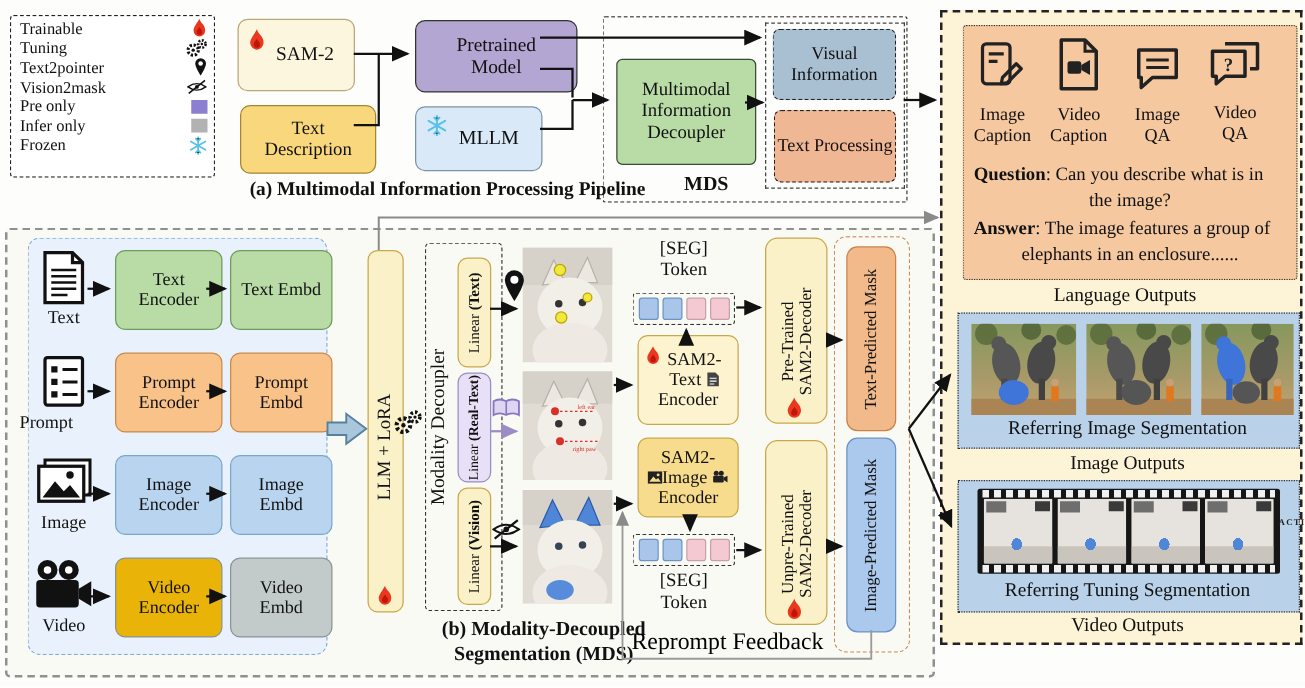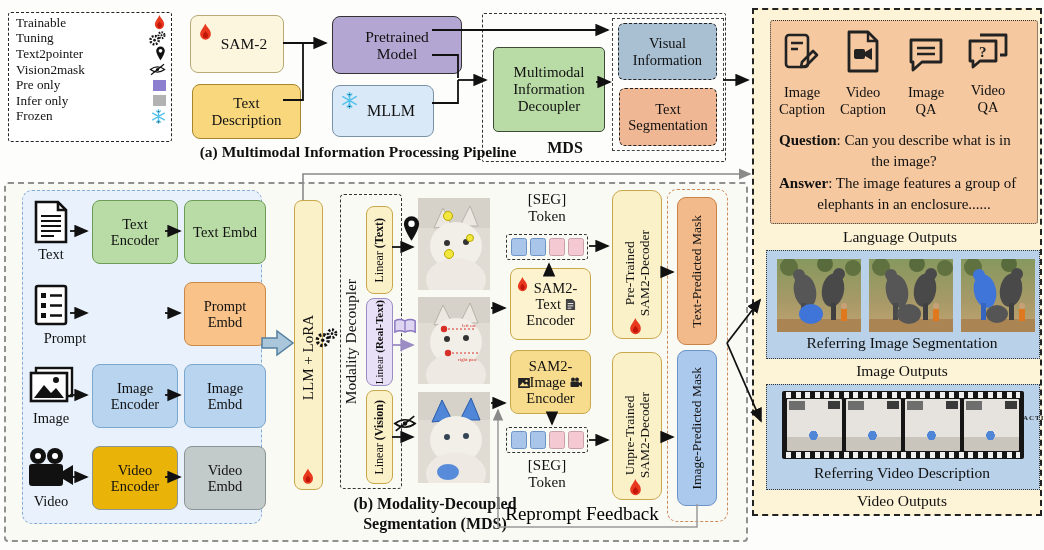"Text Segmentation" span { text: Segmentation -> Processing }
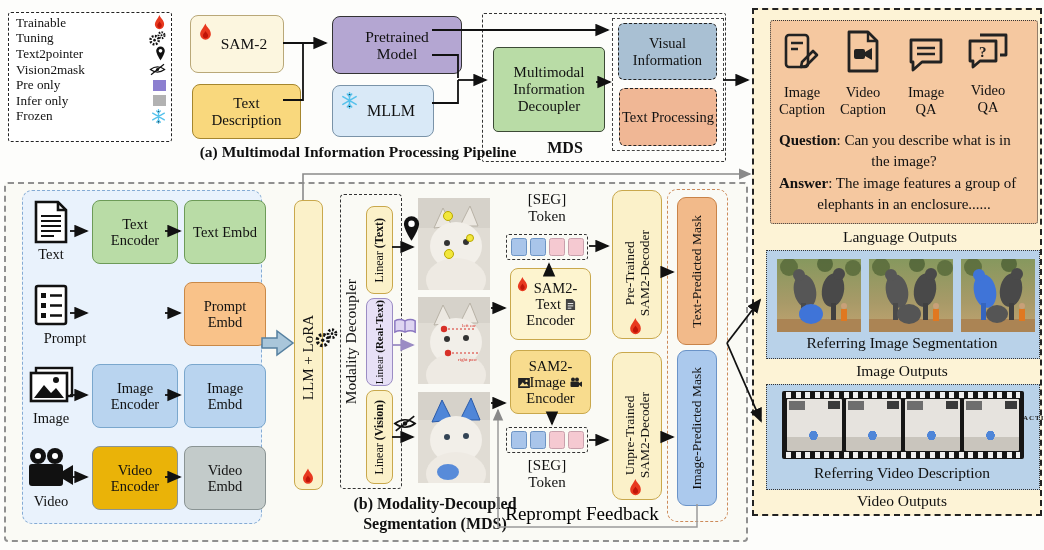"Prompt Encoder" div.box { html: none -> <div> <span>Prompt Encoder</span> </div> }
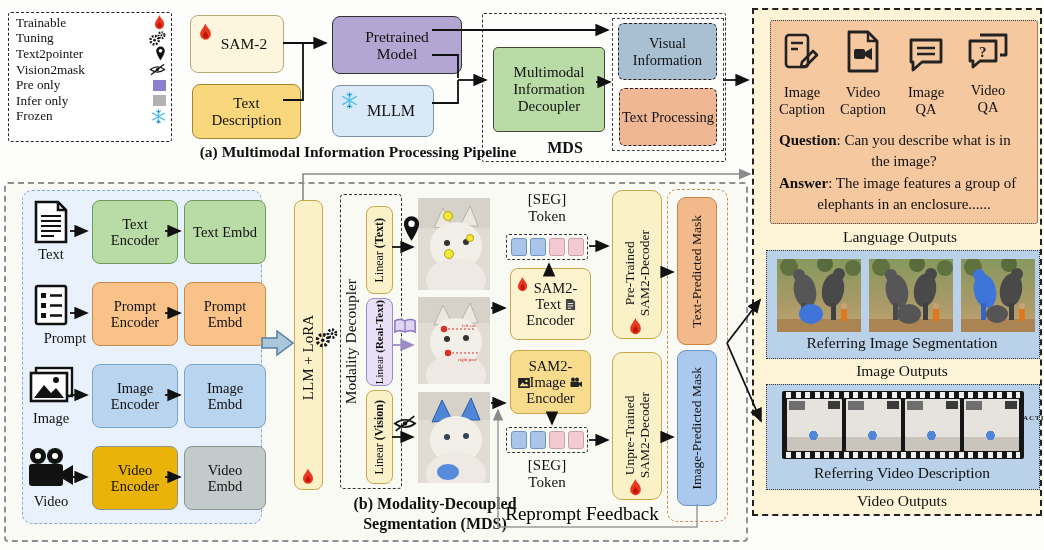"Prompt" div.abs { left: 32px -> 4px }
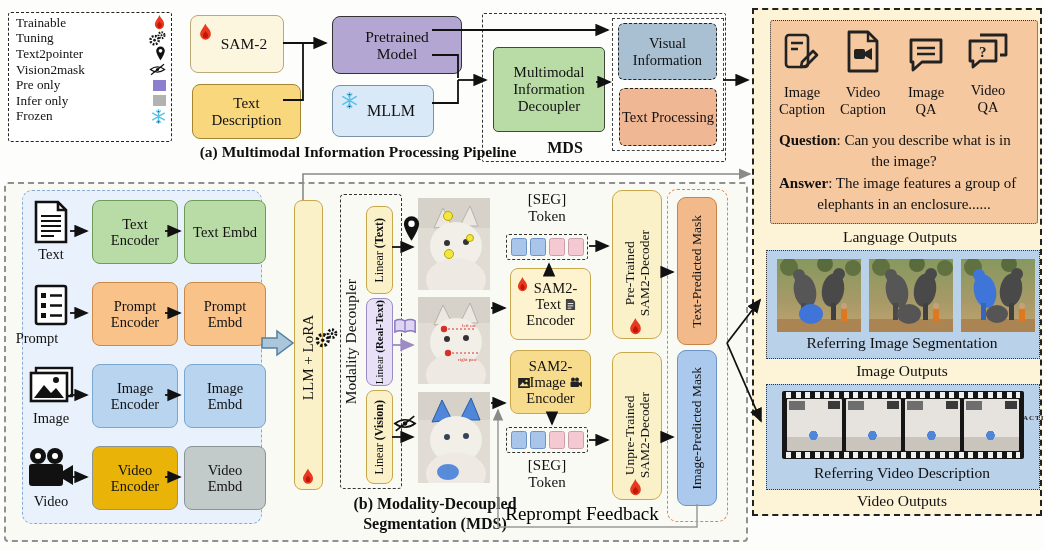"Referring Video Description" div.abs { text: Video Description -> Tuning Segmentation }
